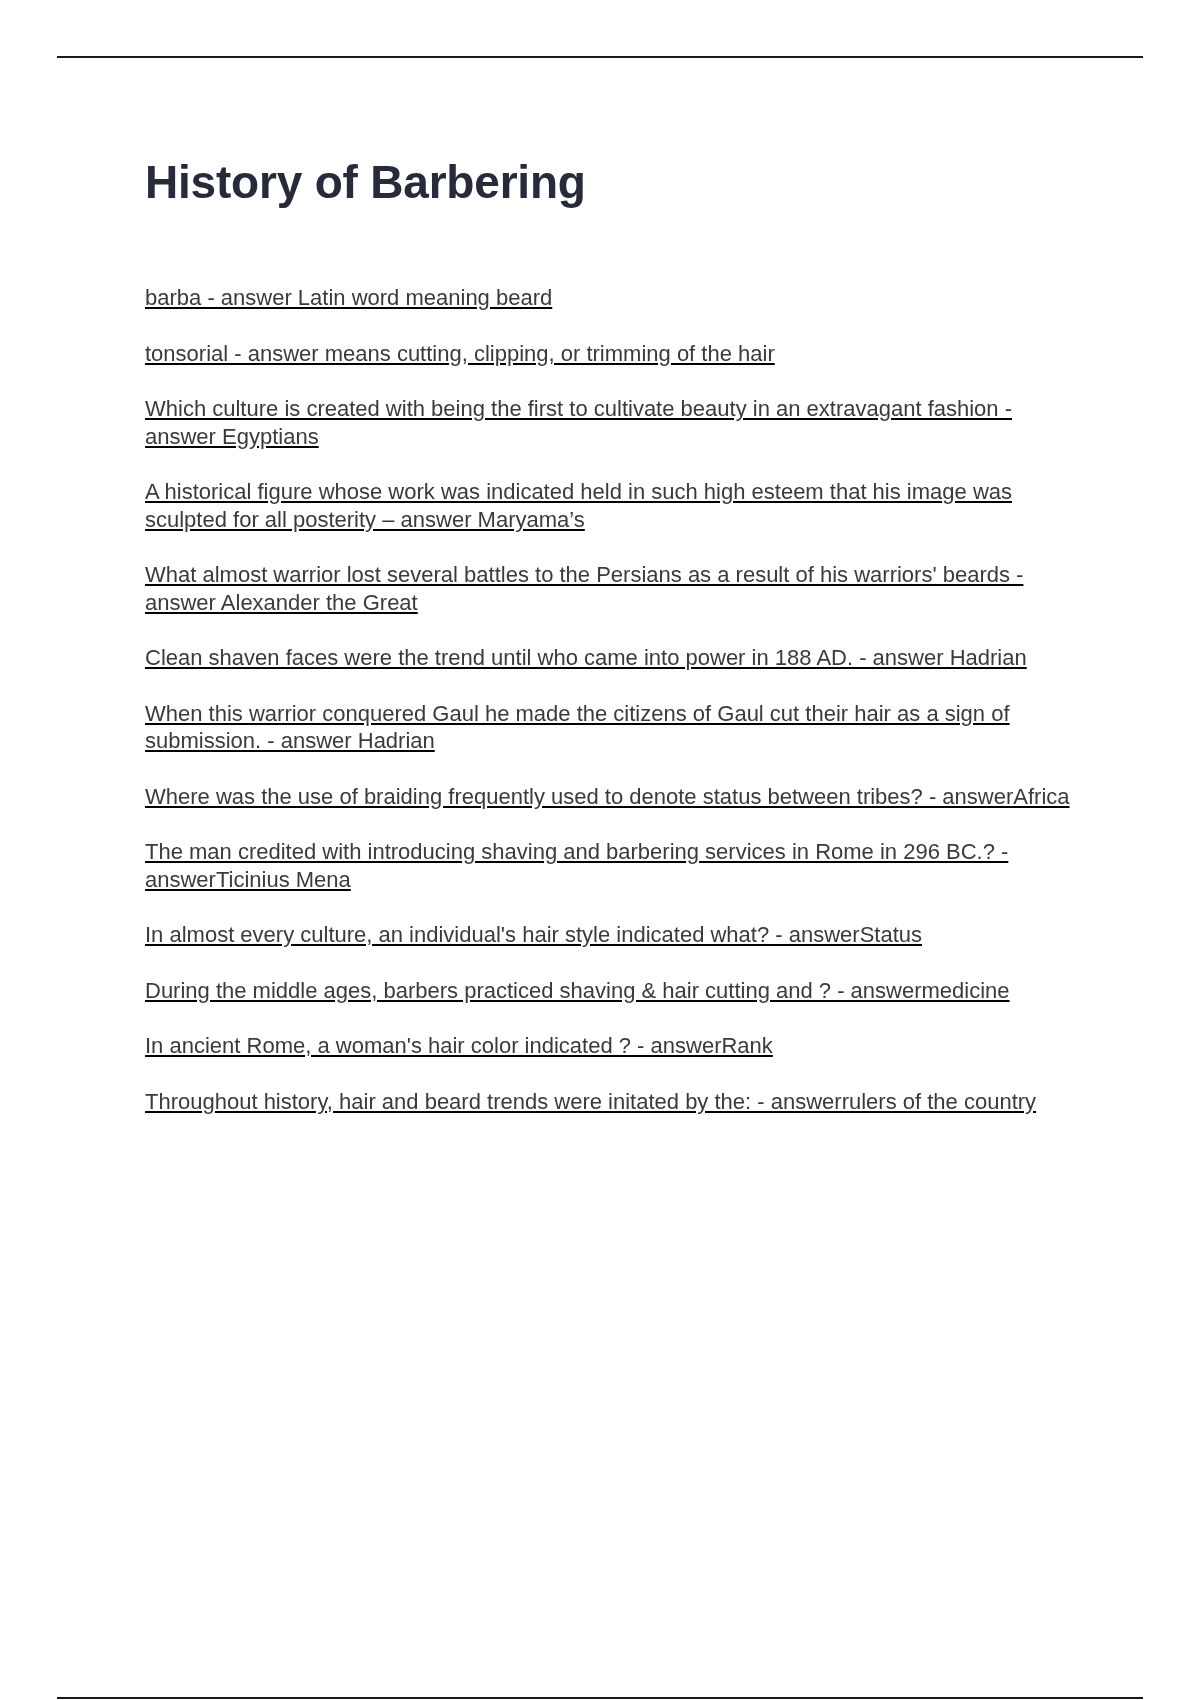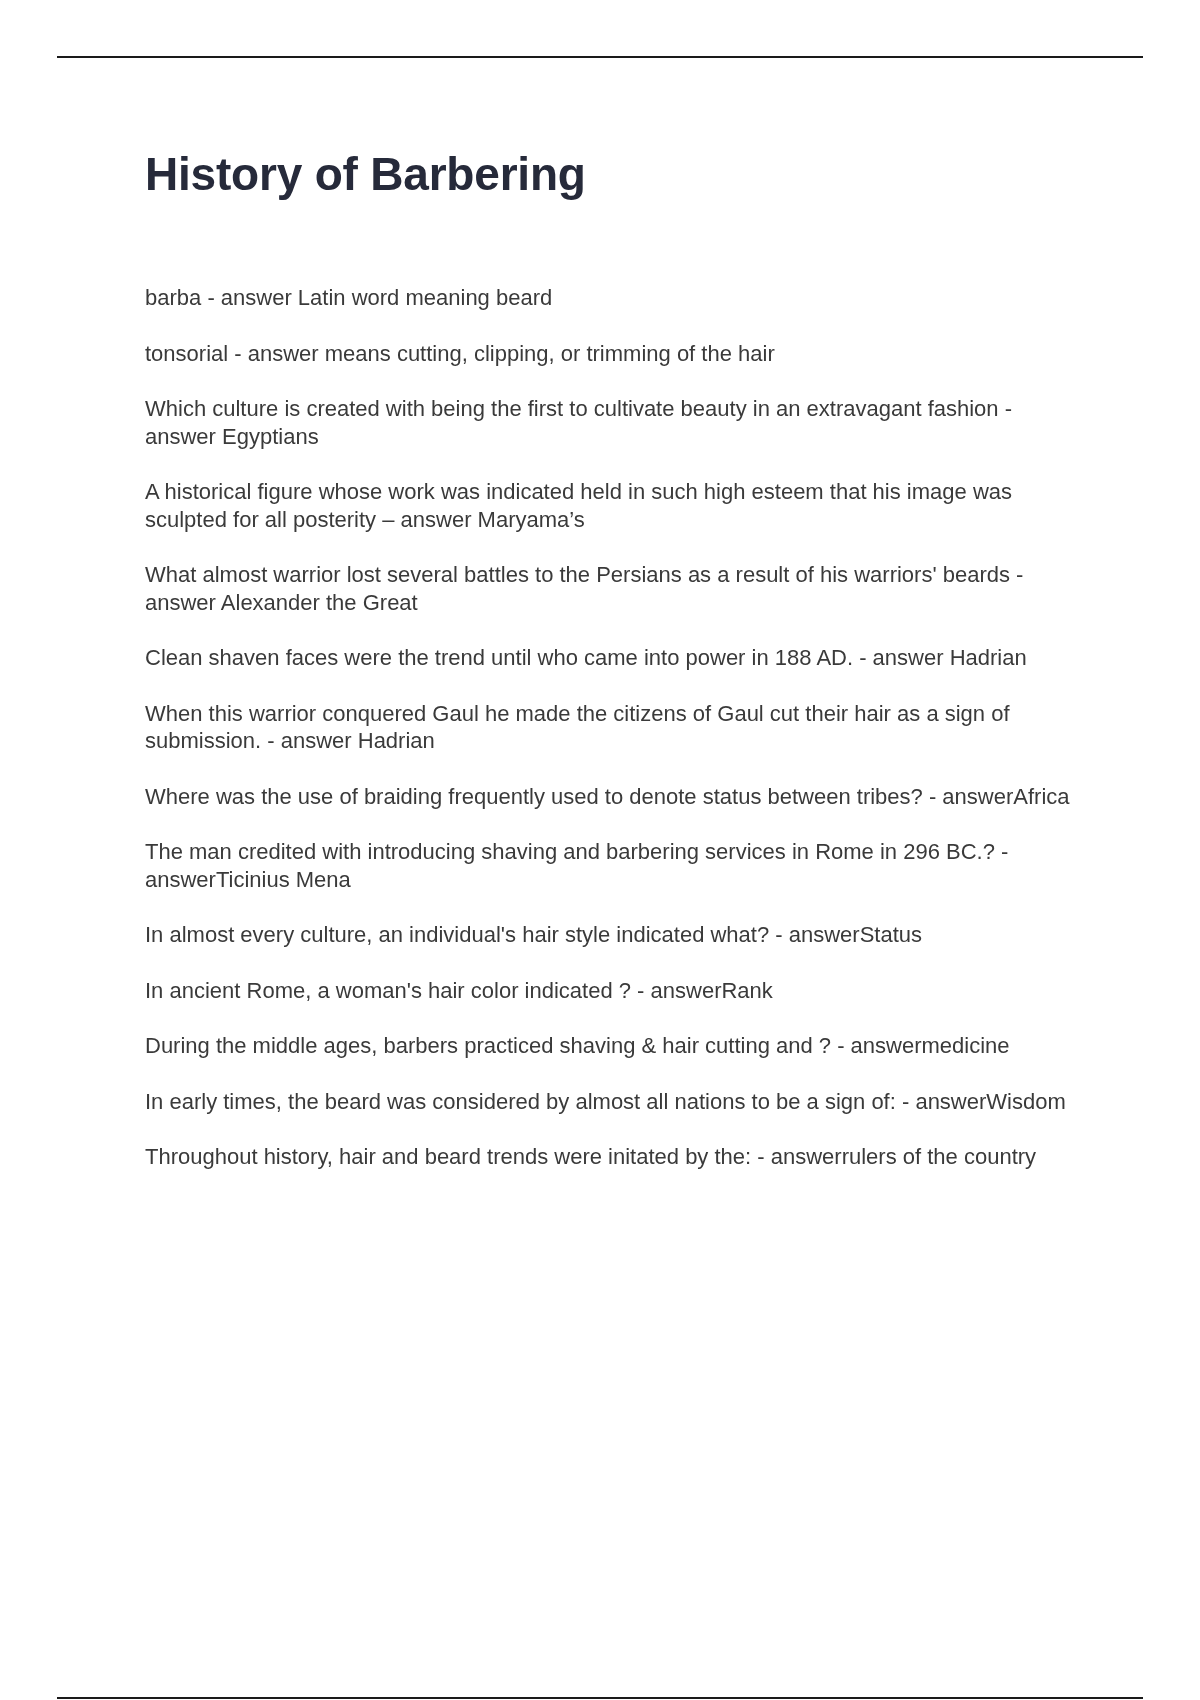"History of Barbering" .title { top: 147px -> 155px }
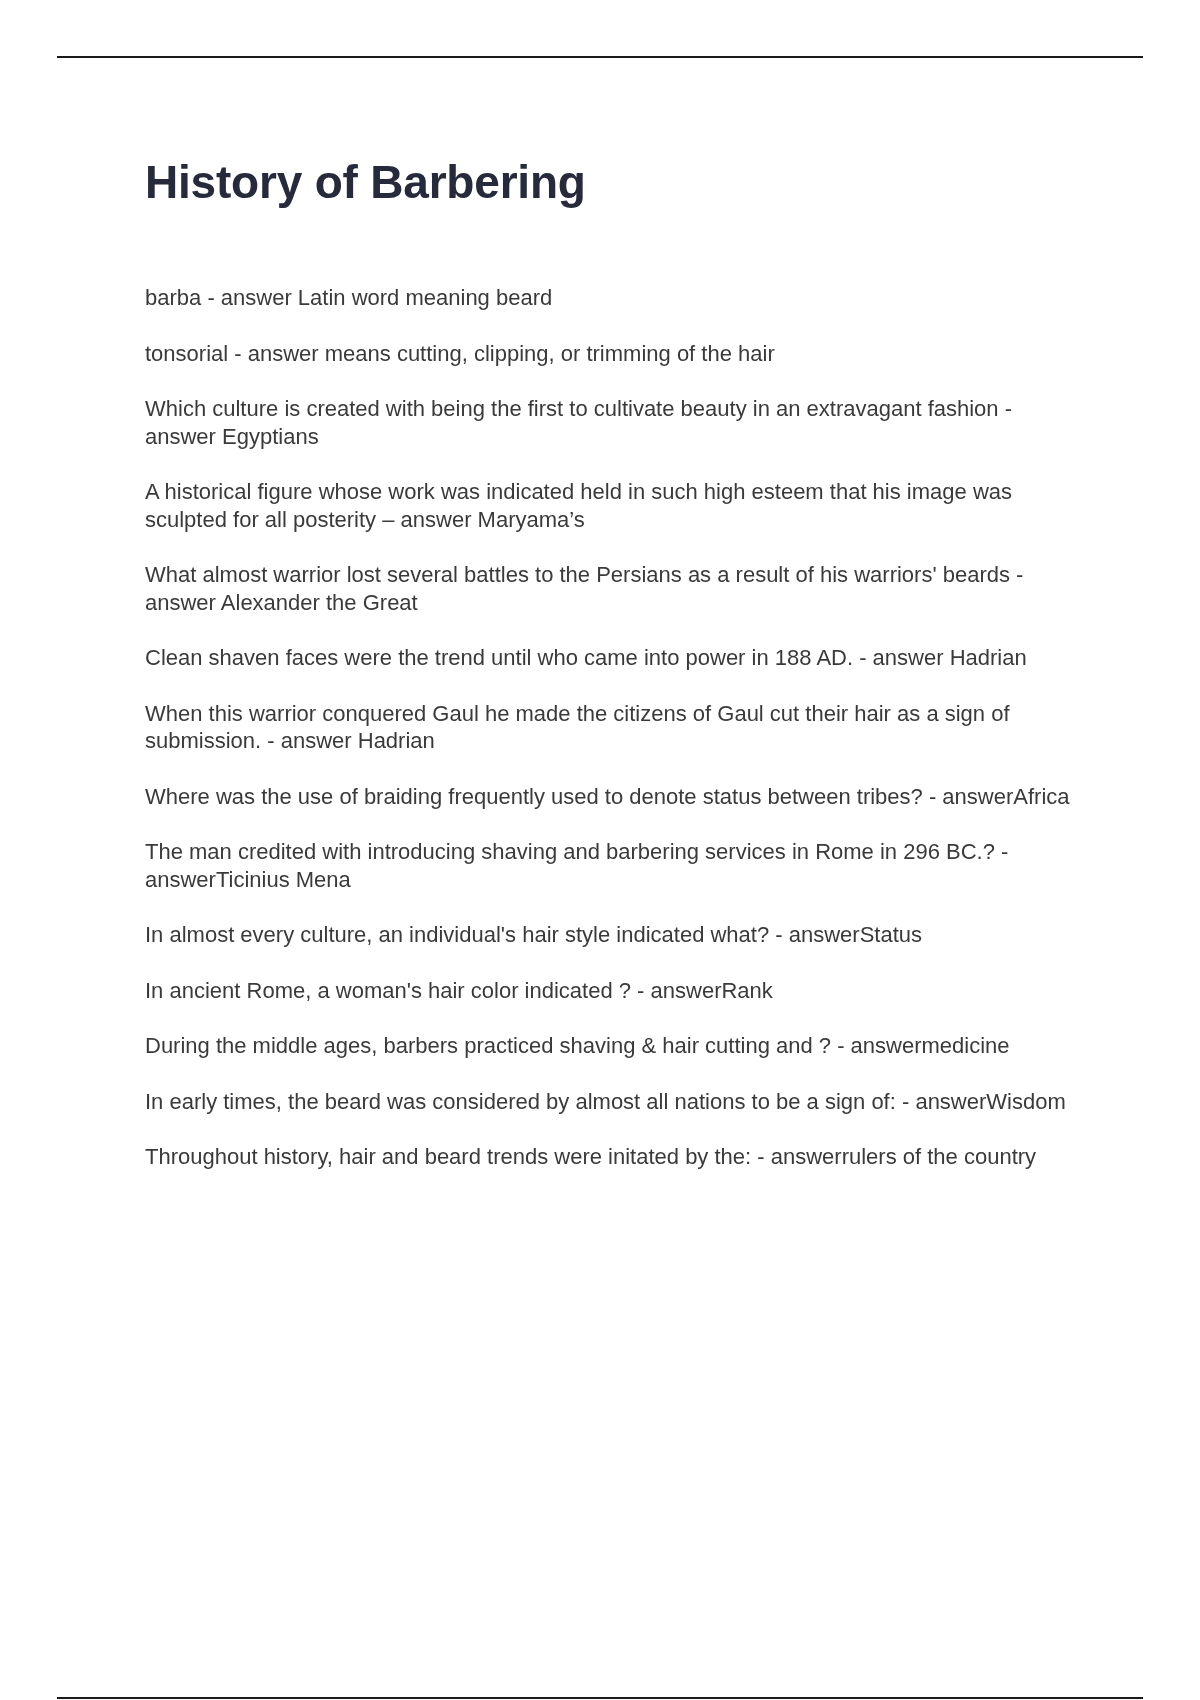"barba - answer Latin word" .qa-list { text-decoration: none -> underline }
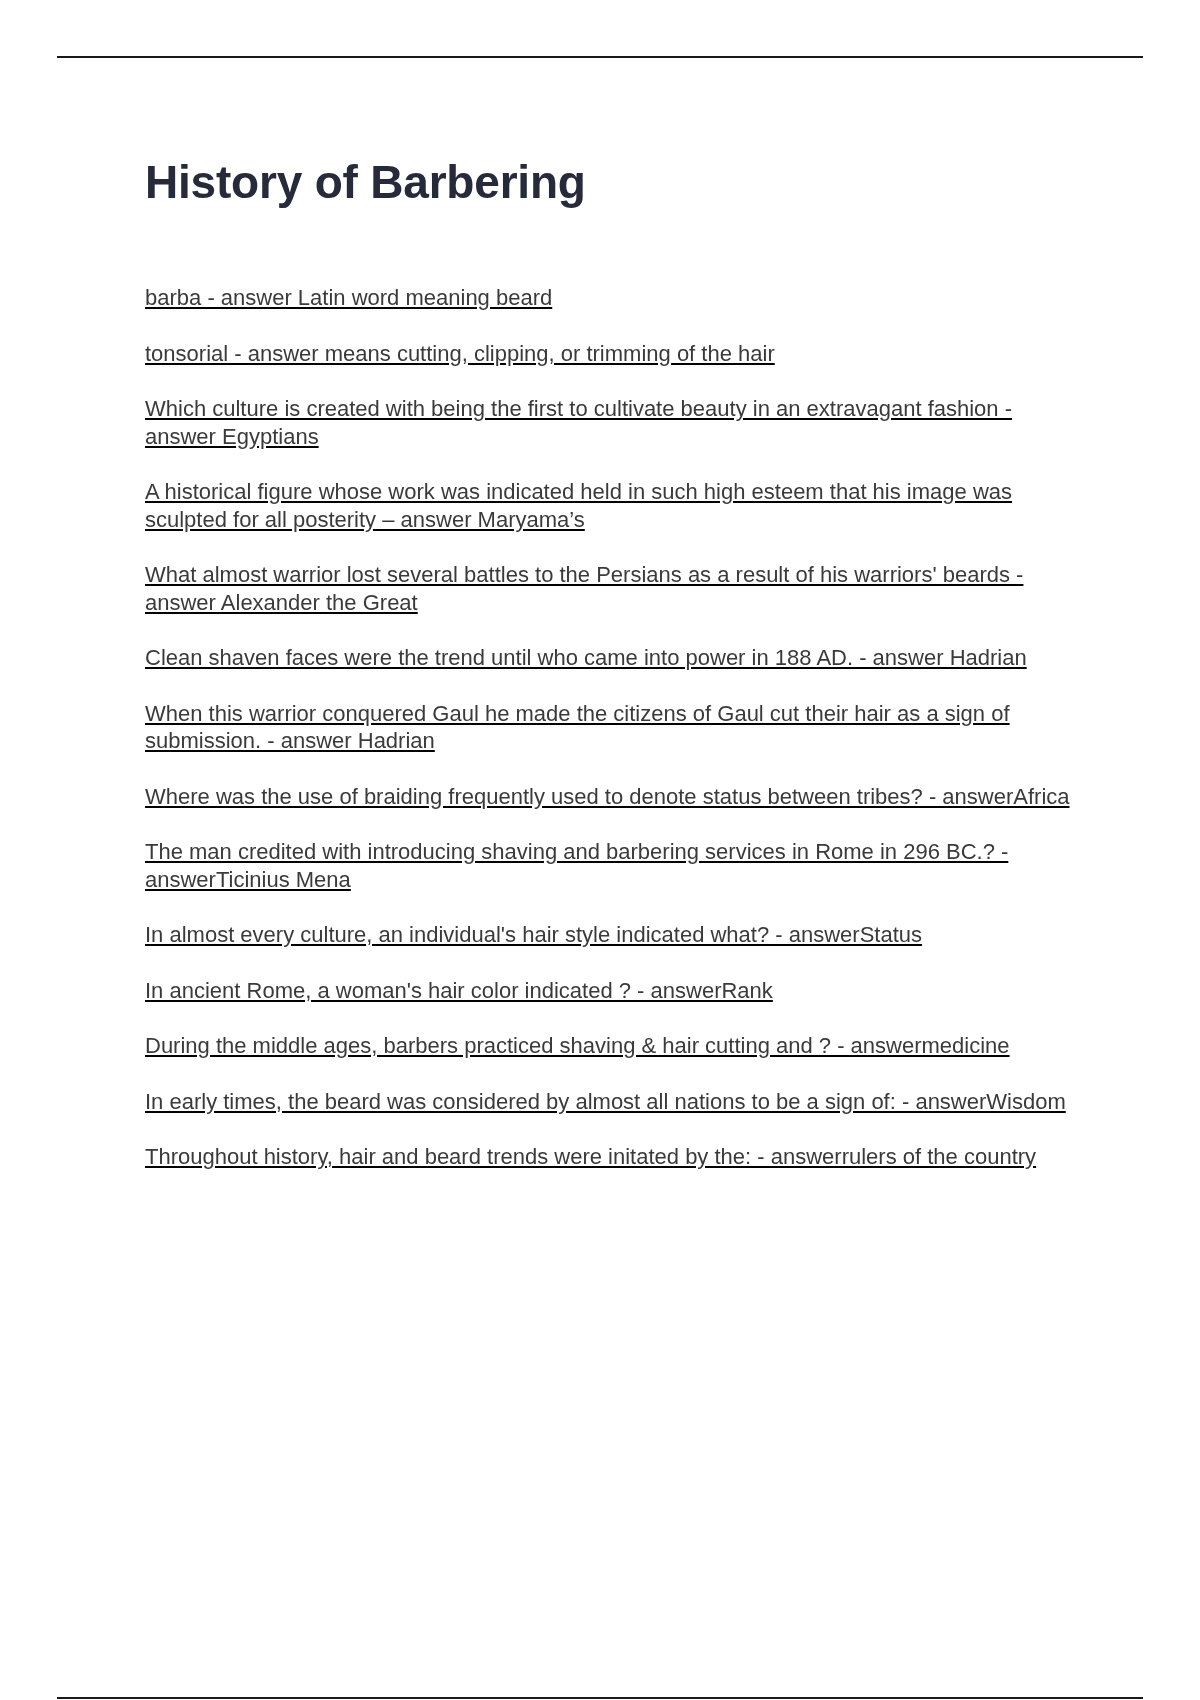"In ancient Rome, a woman's" li.qa-item { order: before "During the middle ages, barbers" -> after "During the middle ages, barbers" }
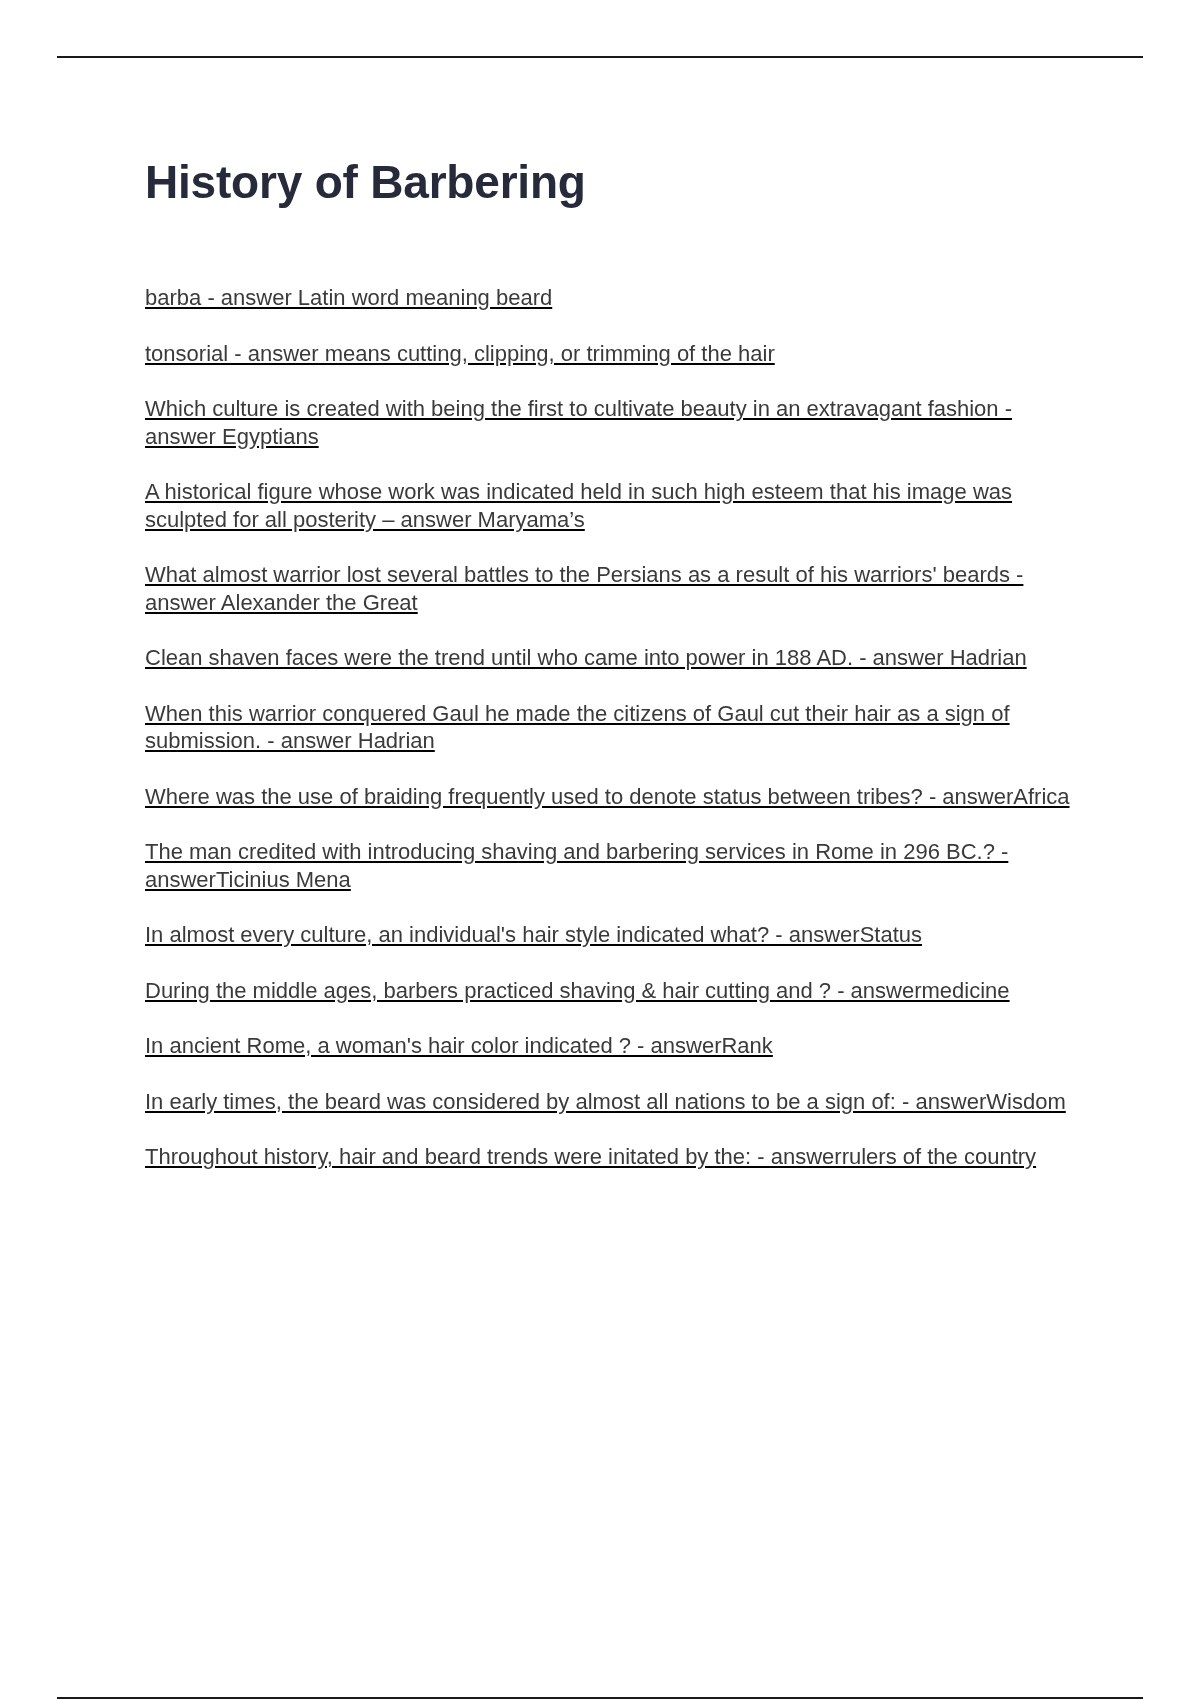"In early times, the beard" li.qa-item { html: <li>In early times, the beard was considered by almost all nations to be a sign of: - answerWisdom</li> -> none }
